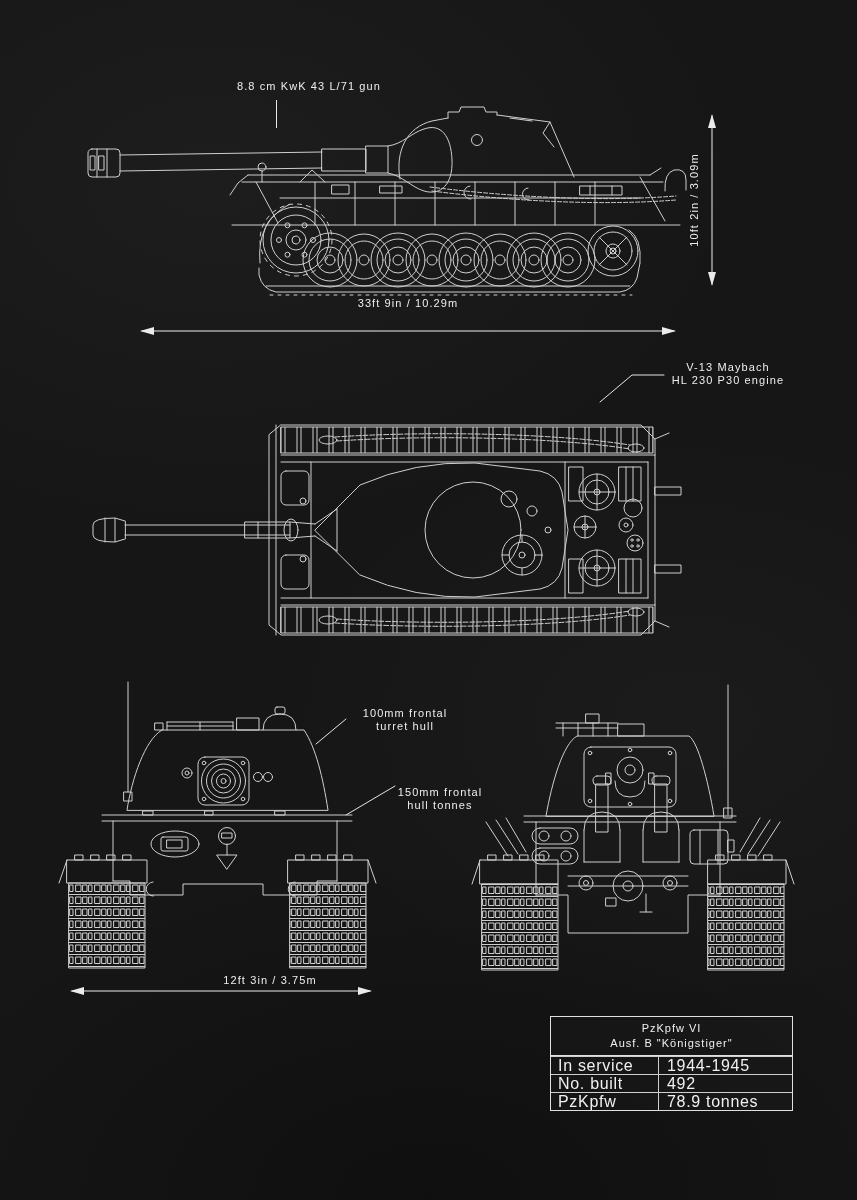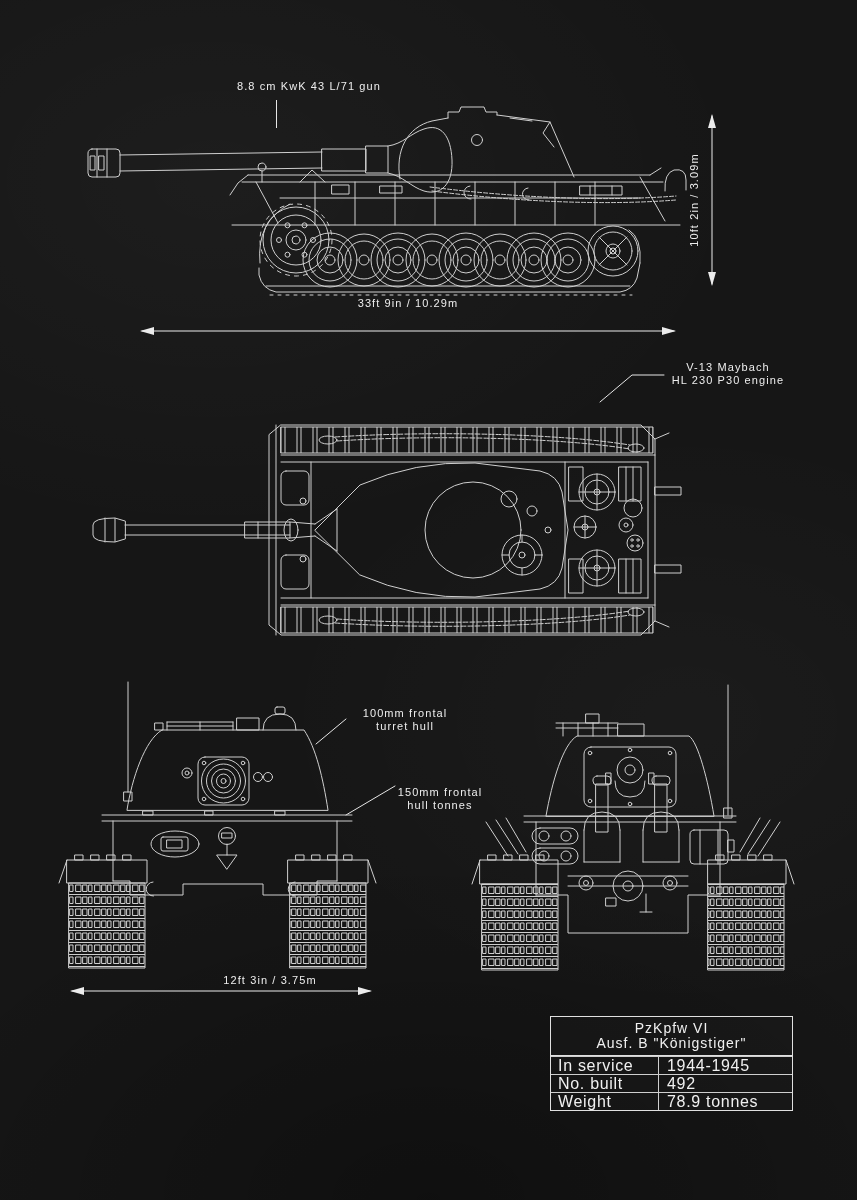"PzKpfw VI" .spec-head { font-size: 14px -> 11px }
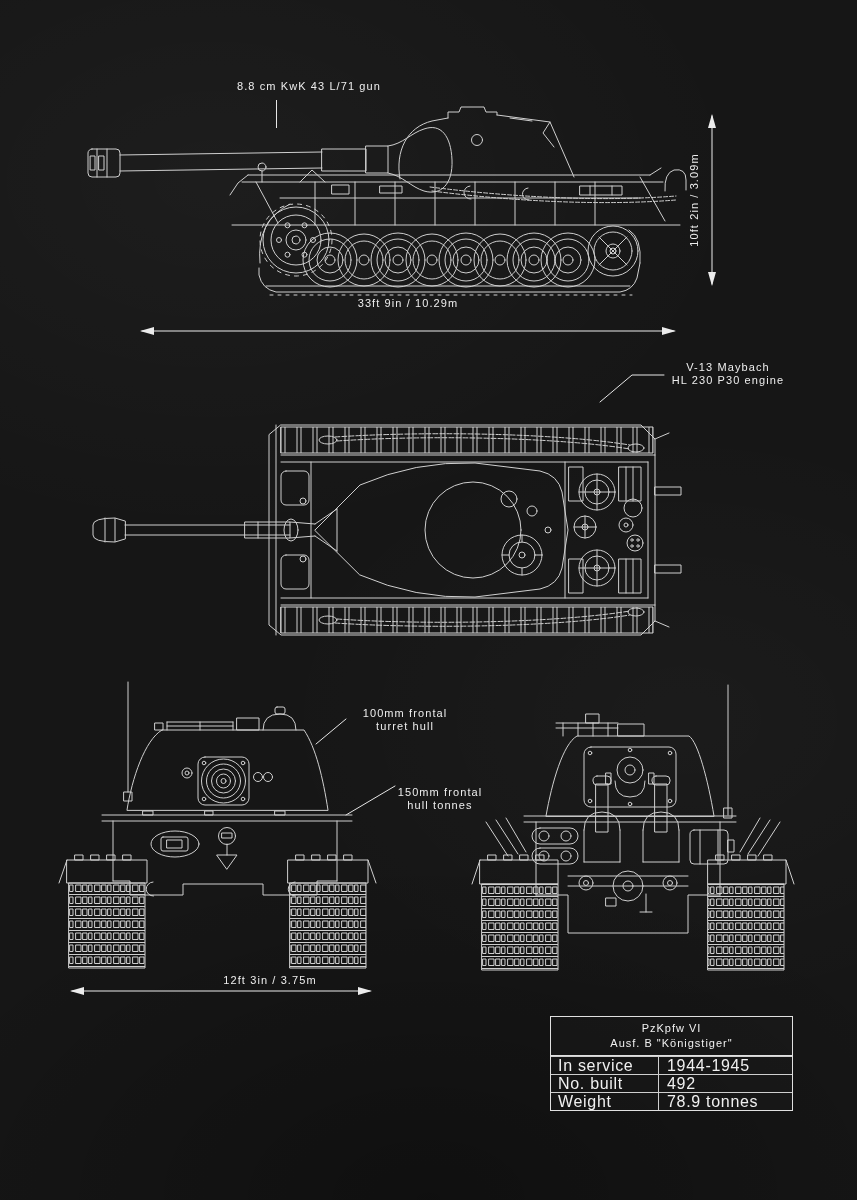"Weight" div.spec-label { text: Weight -> PzKpfw }
